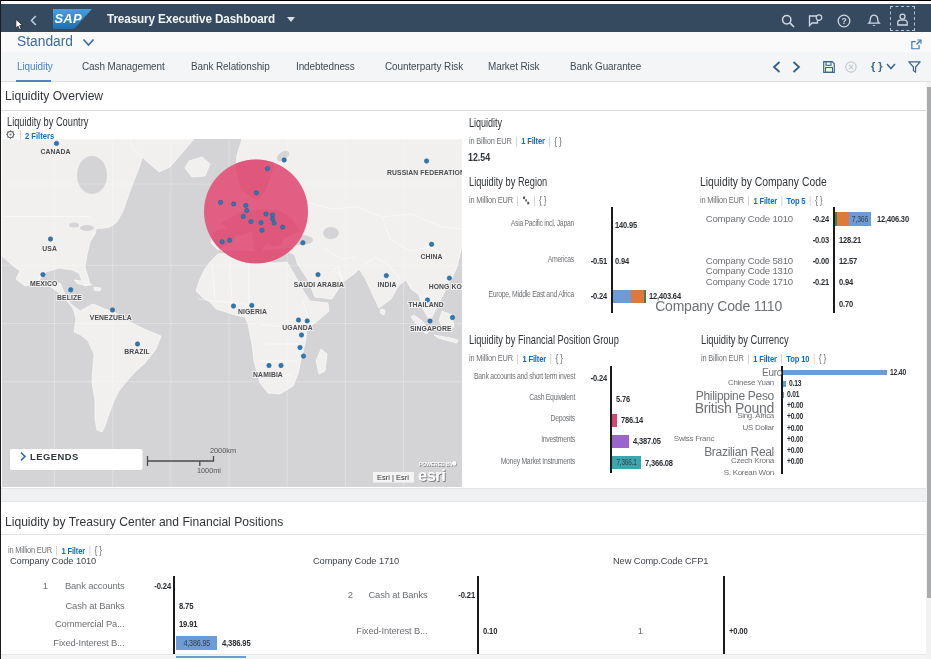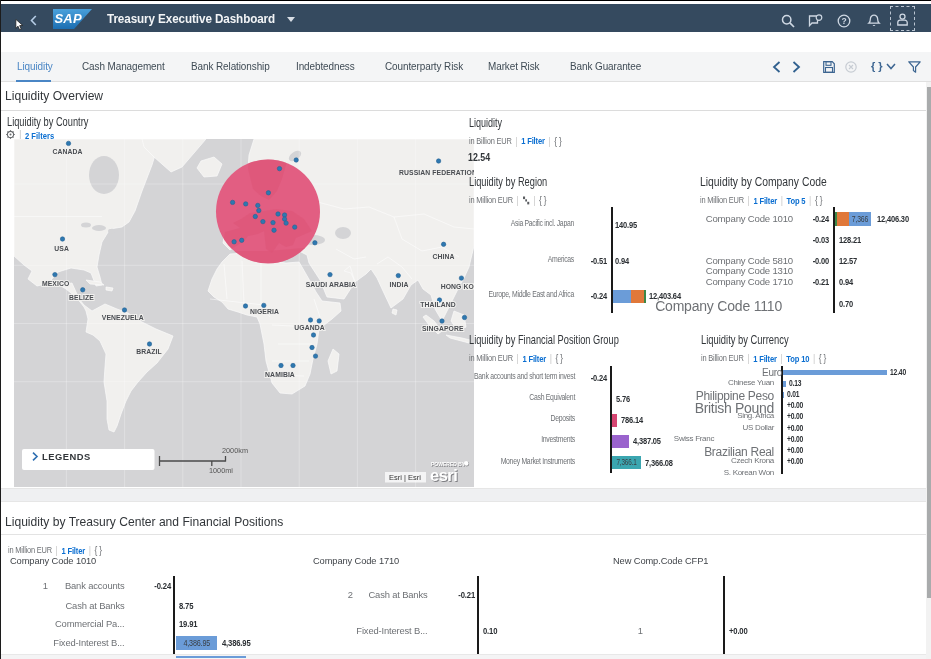"Standard" div { html: none -> <div> <div>Standard</div> <div><svg> <path></path> </svg></div> <div><svg> <path></path> <path></path> <path></path> </svg></div> </div> }
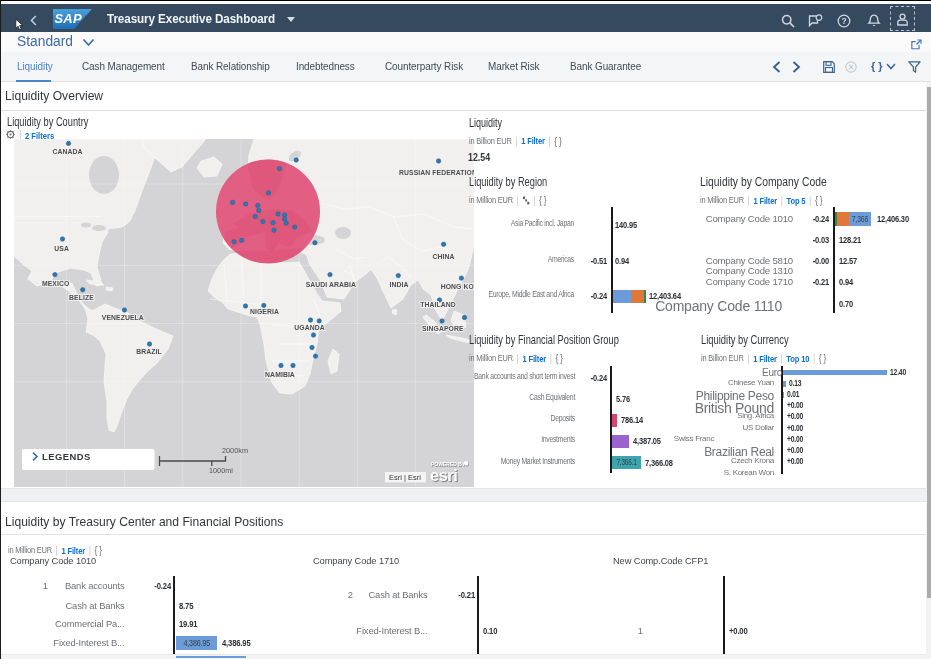"LEGENDS" div { margin-left: 12px -> none }
